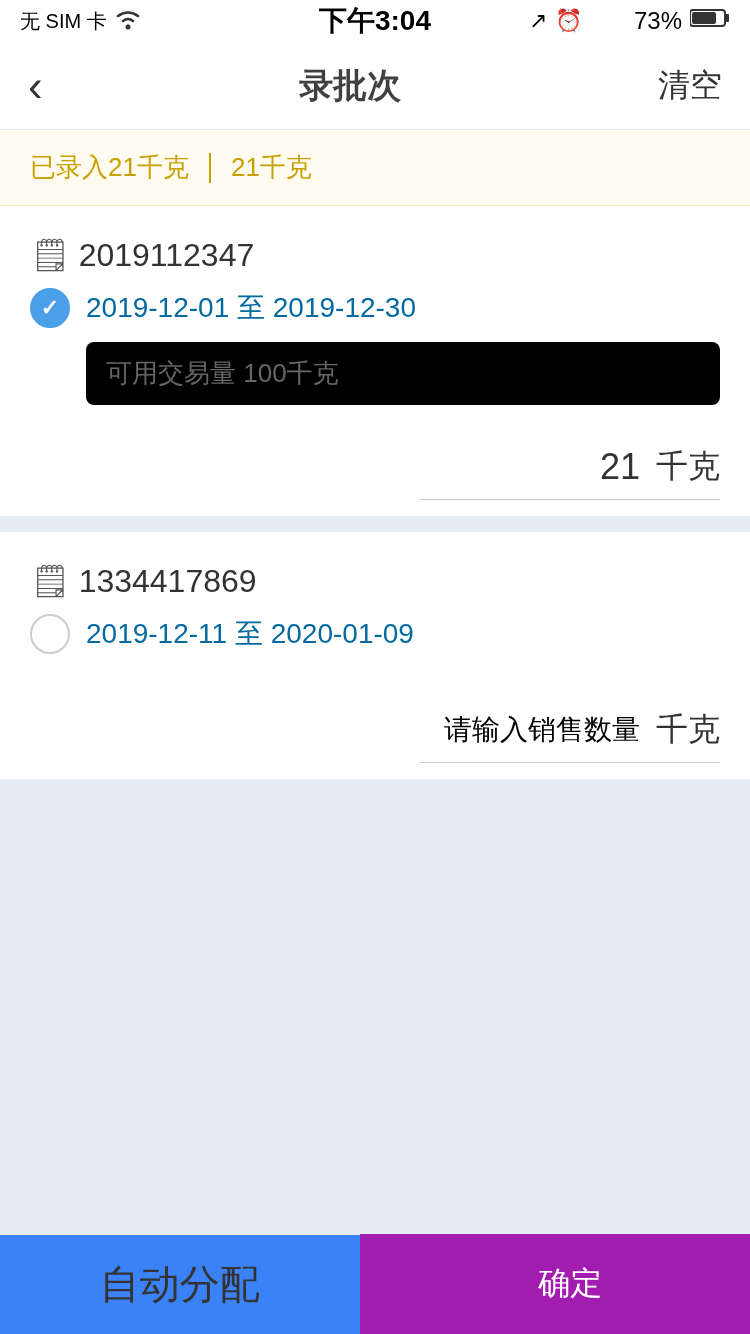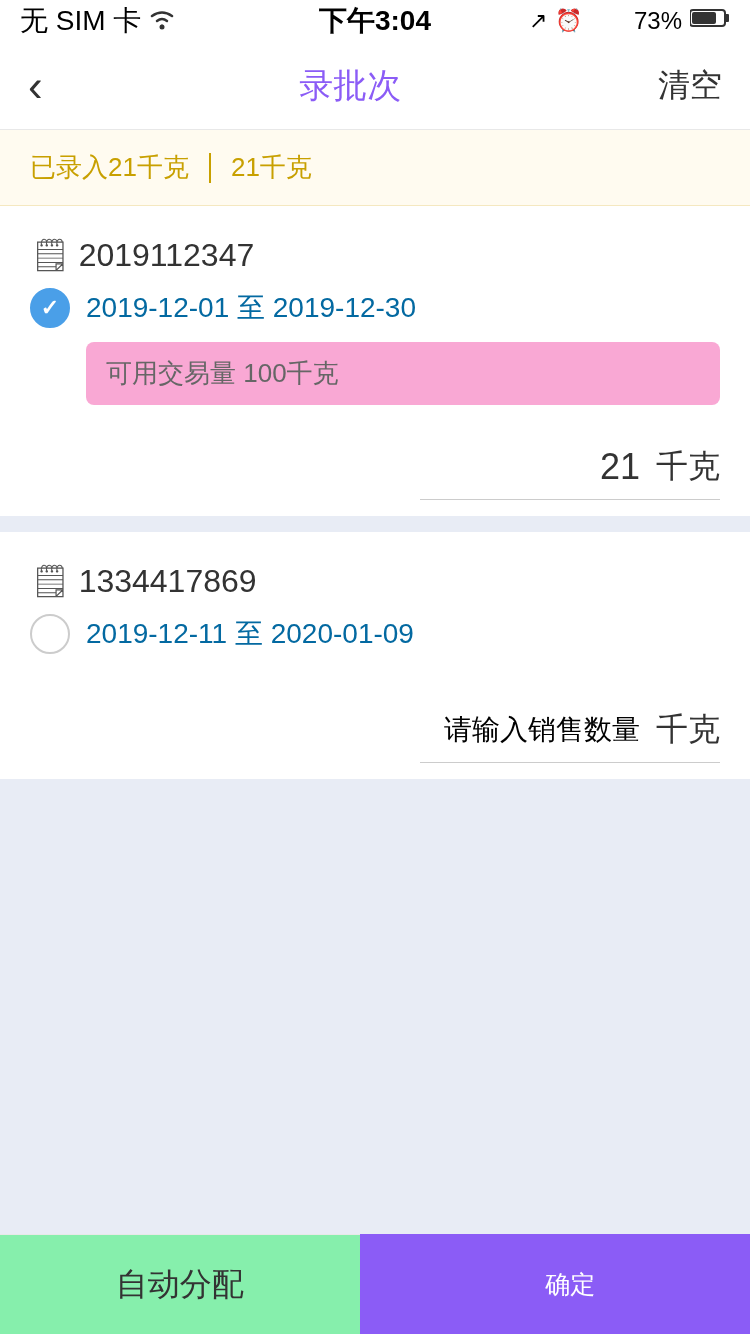"无 SIM 卡" .status-left { font-size: 28px -> 20px }
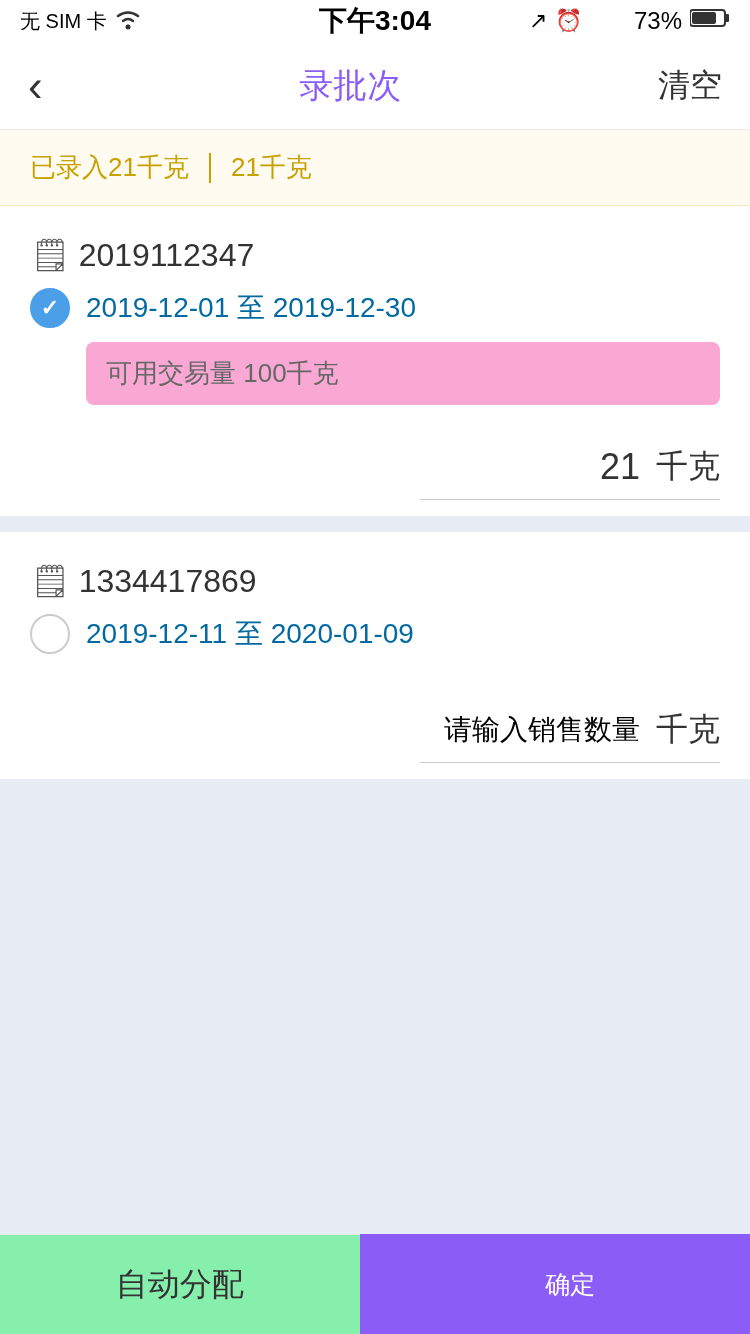"录批次" .nav-title { color: #8b5cf6 -> #404040; font-weight: 400 -> 700 }
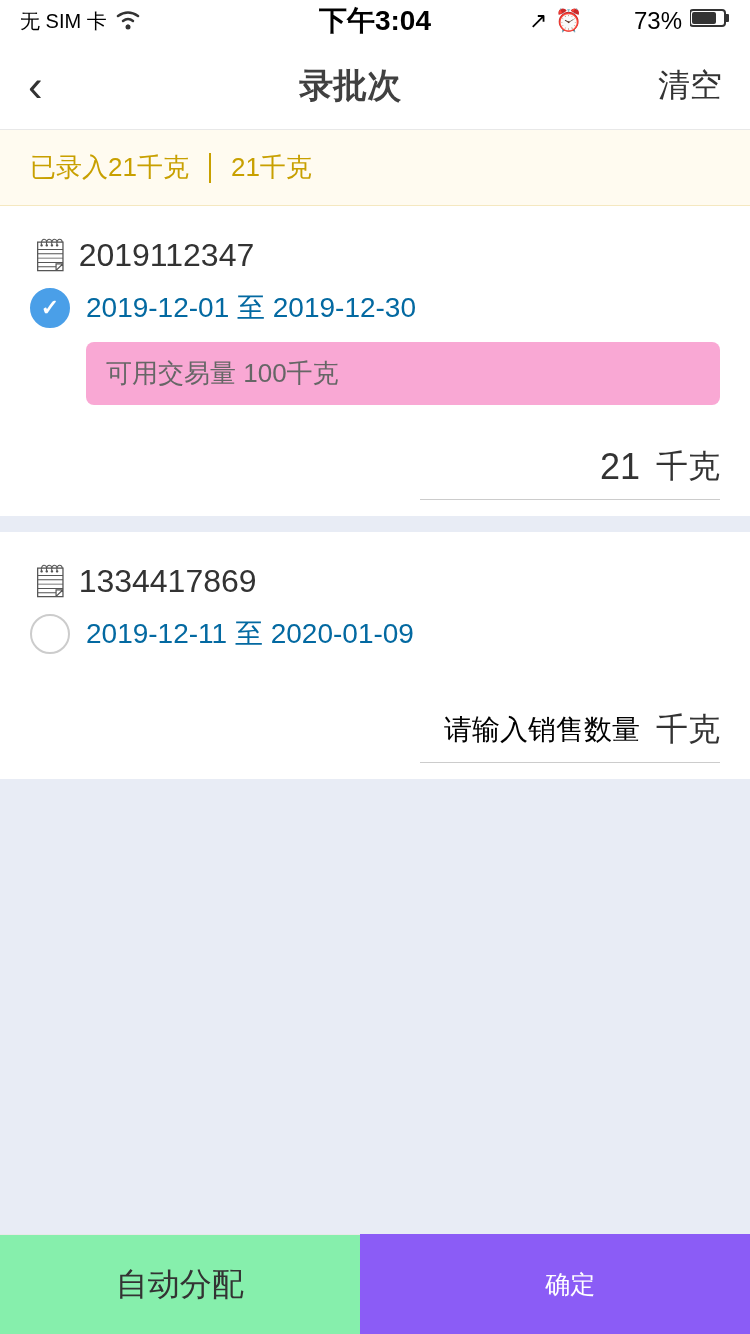"可用交易量 100千克" .available-row { background: #f9a8d4 -> #000000 }
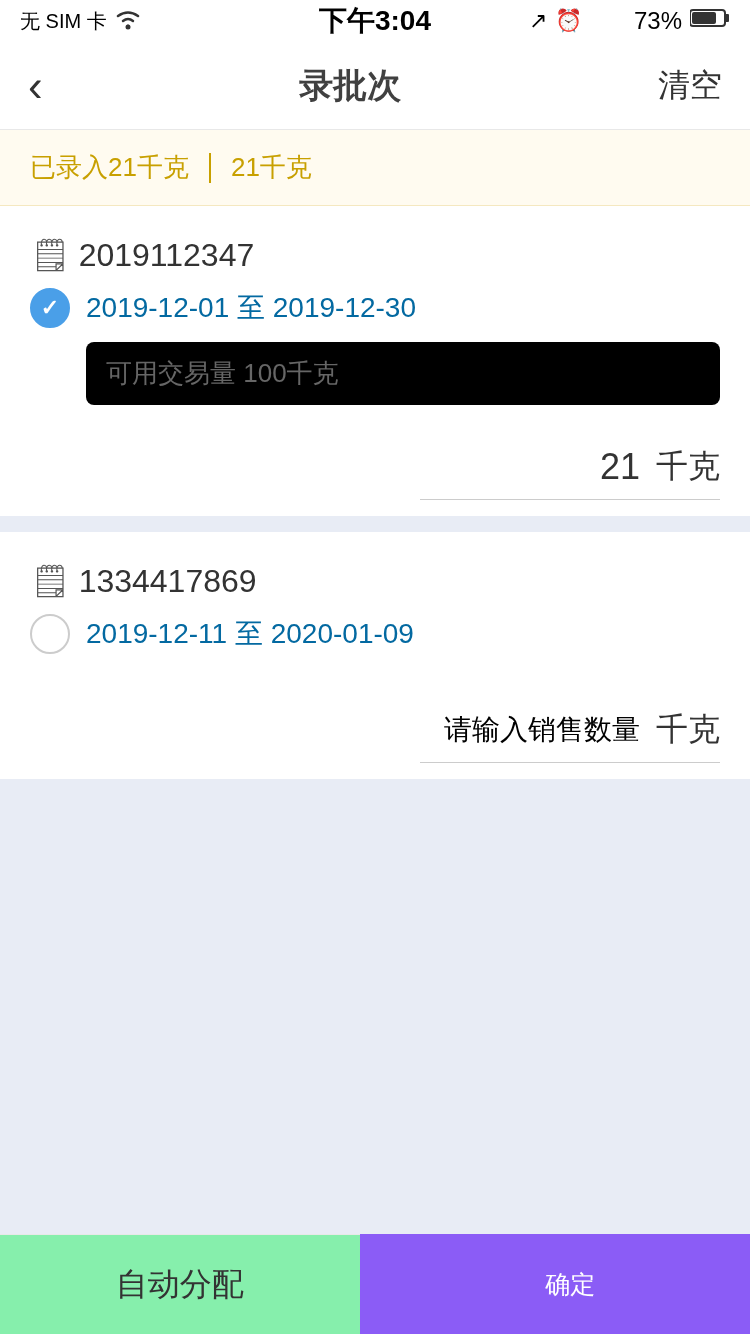"自动分配" .btn-auto { background: #86efac -> #3b82f6; font-size: 32px -> 40px }
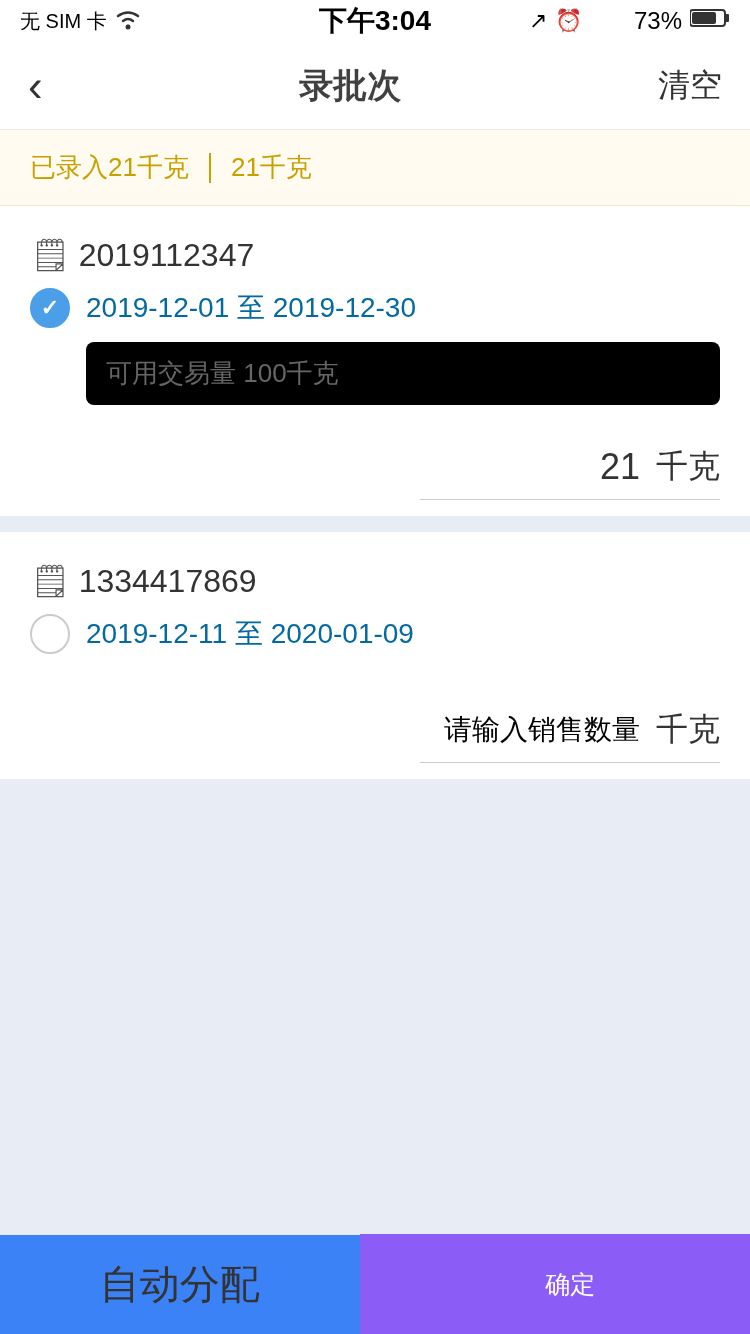"确定" .btn-confirm { background: #8b5cf6 -> #a21caf; font-size: 25px -> 32px }
